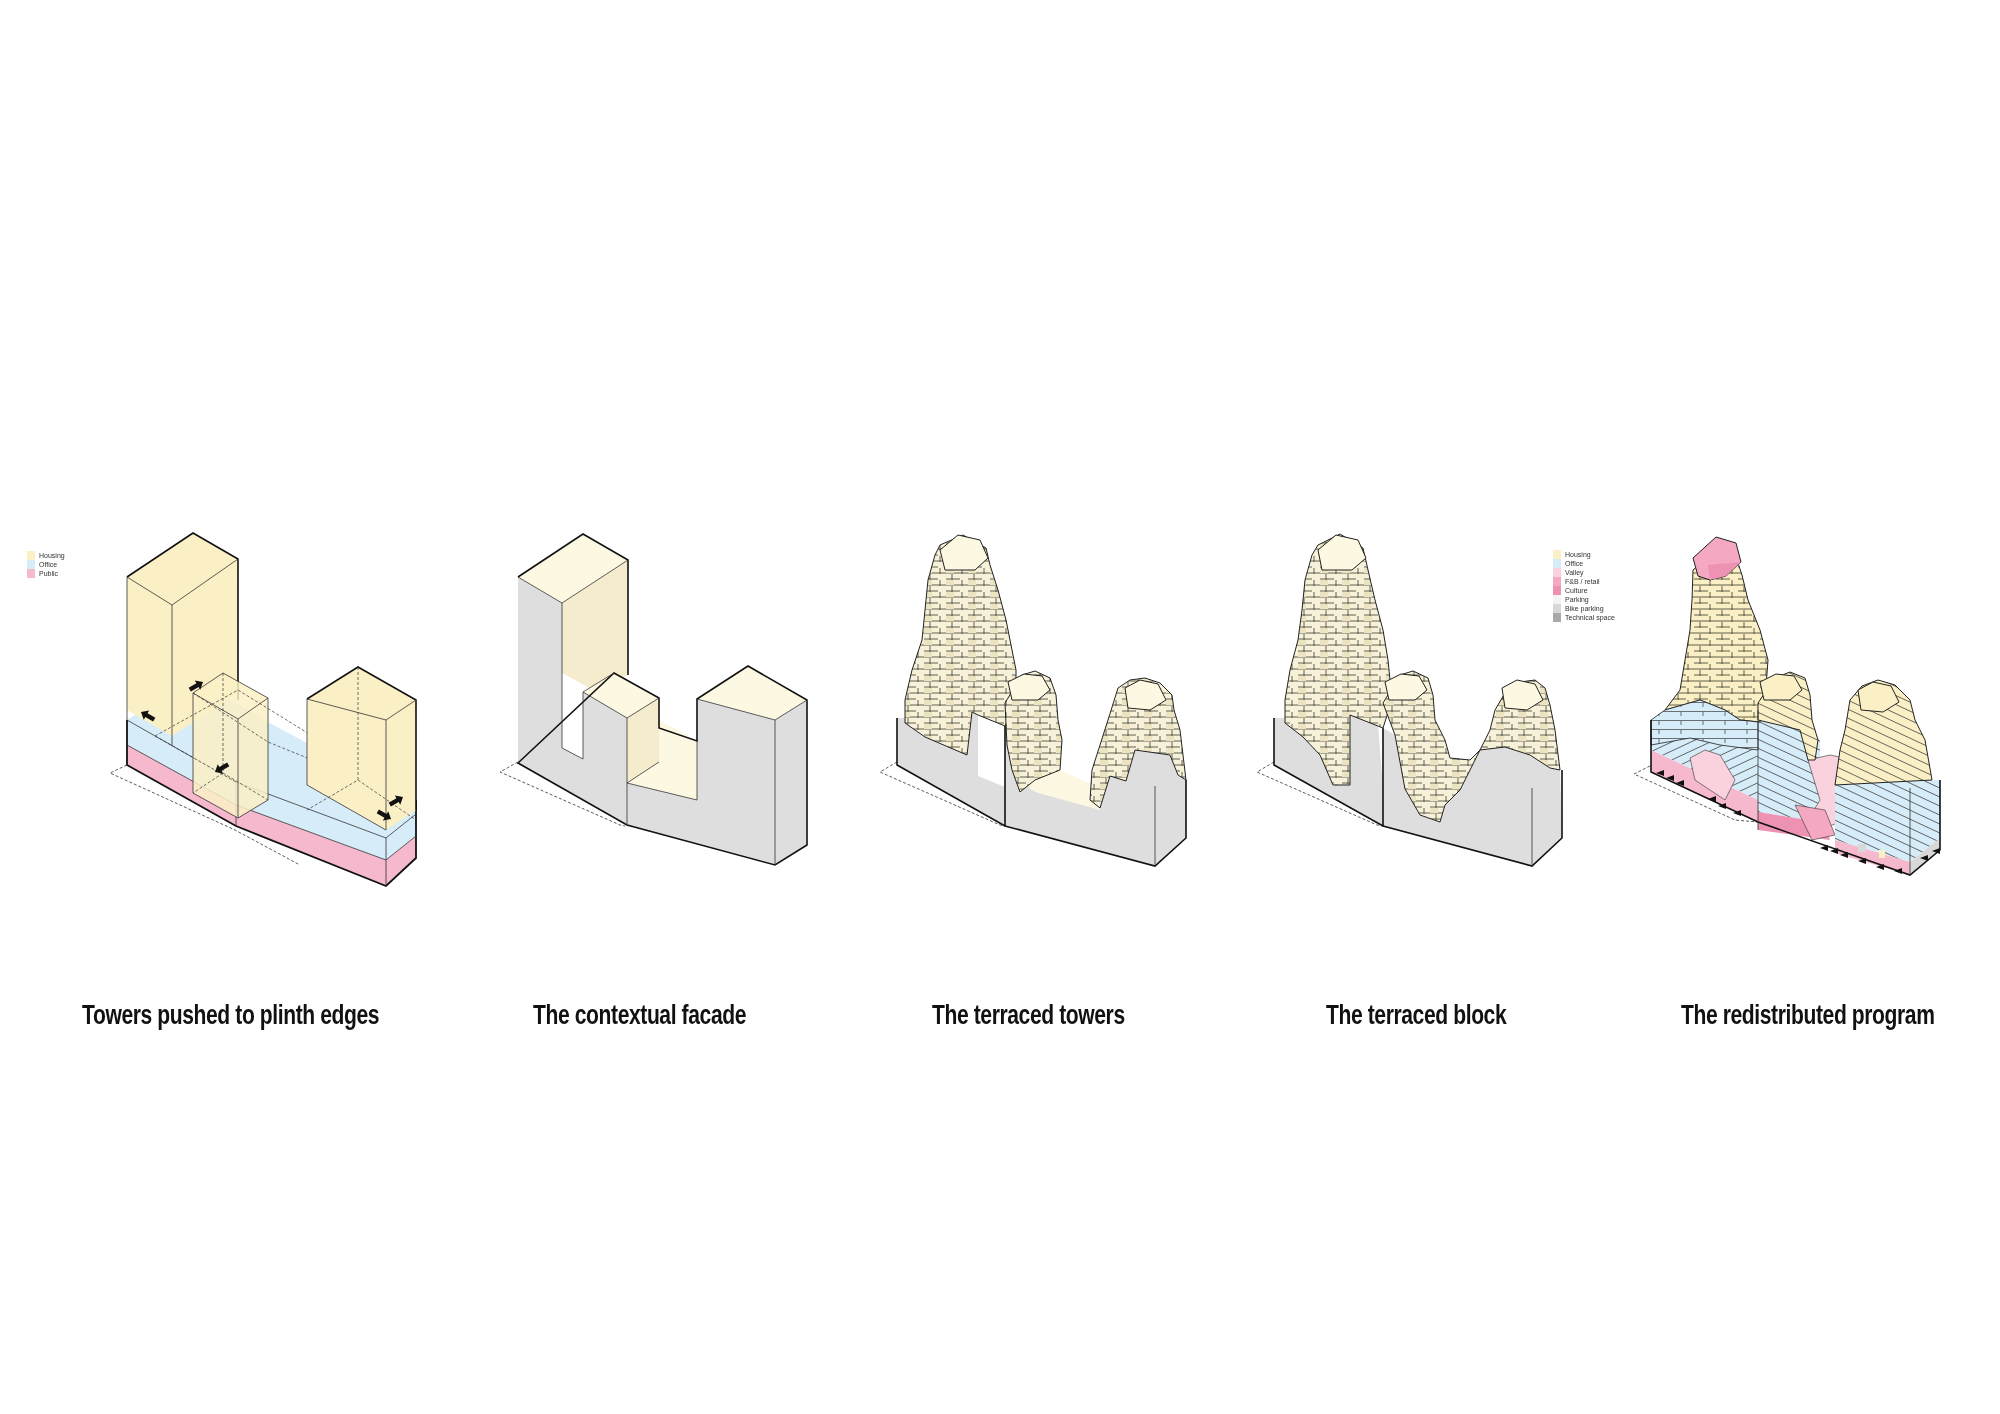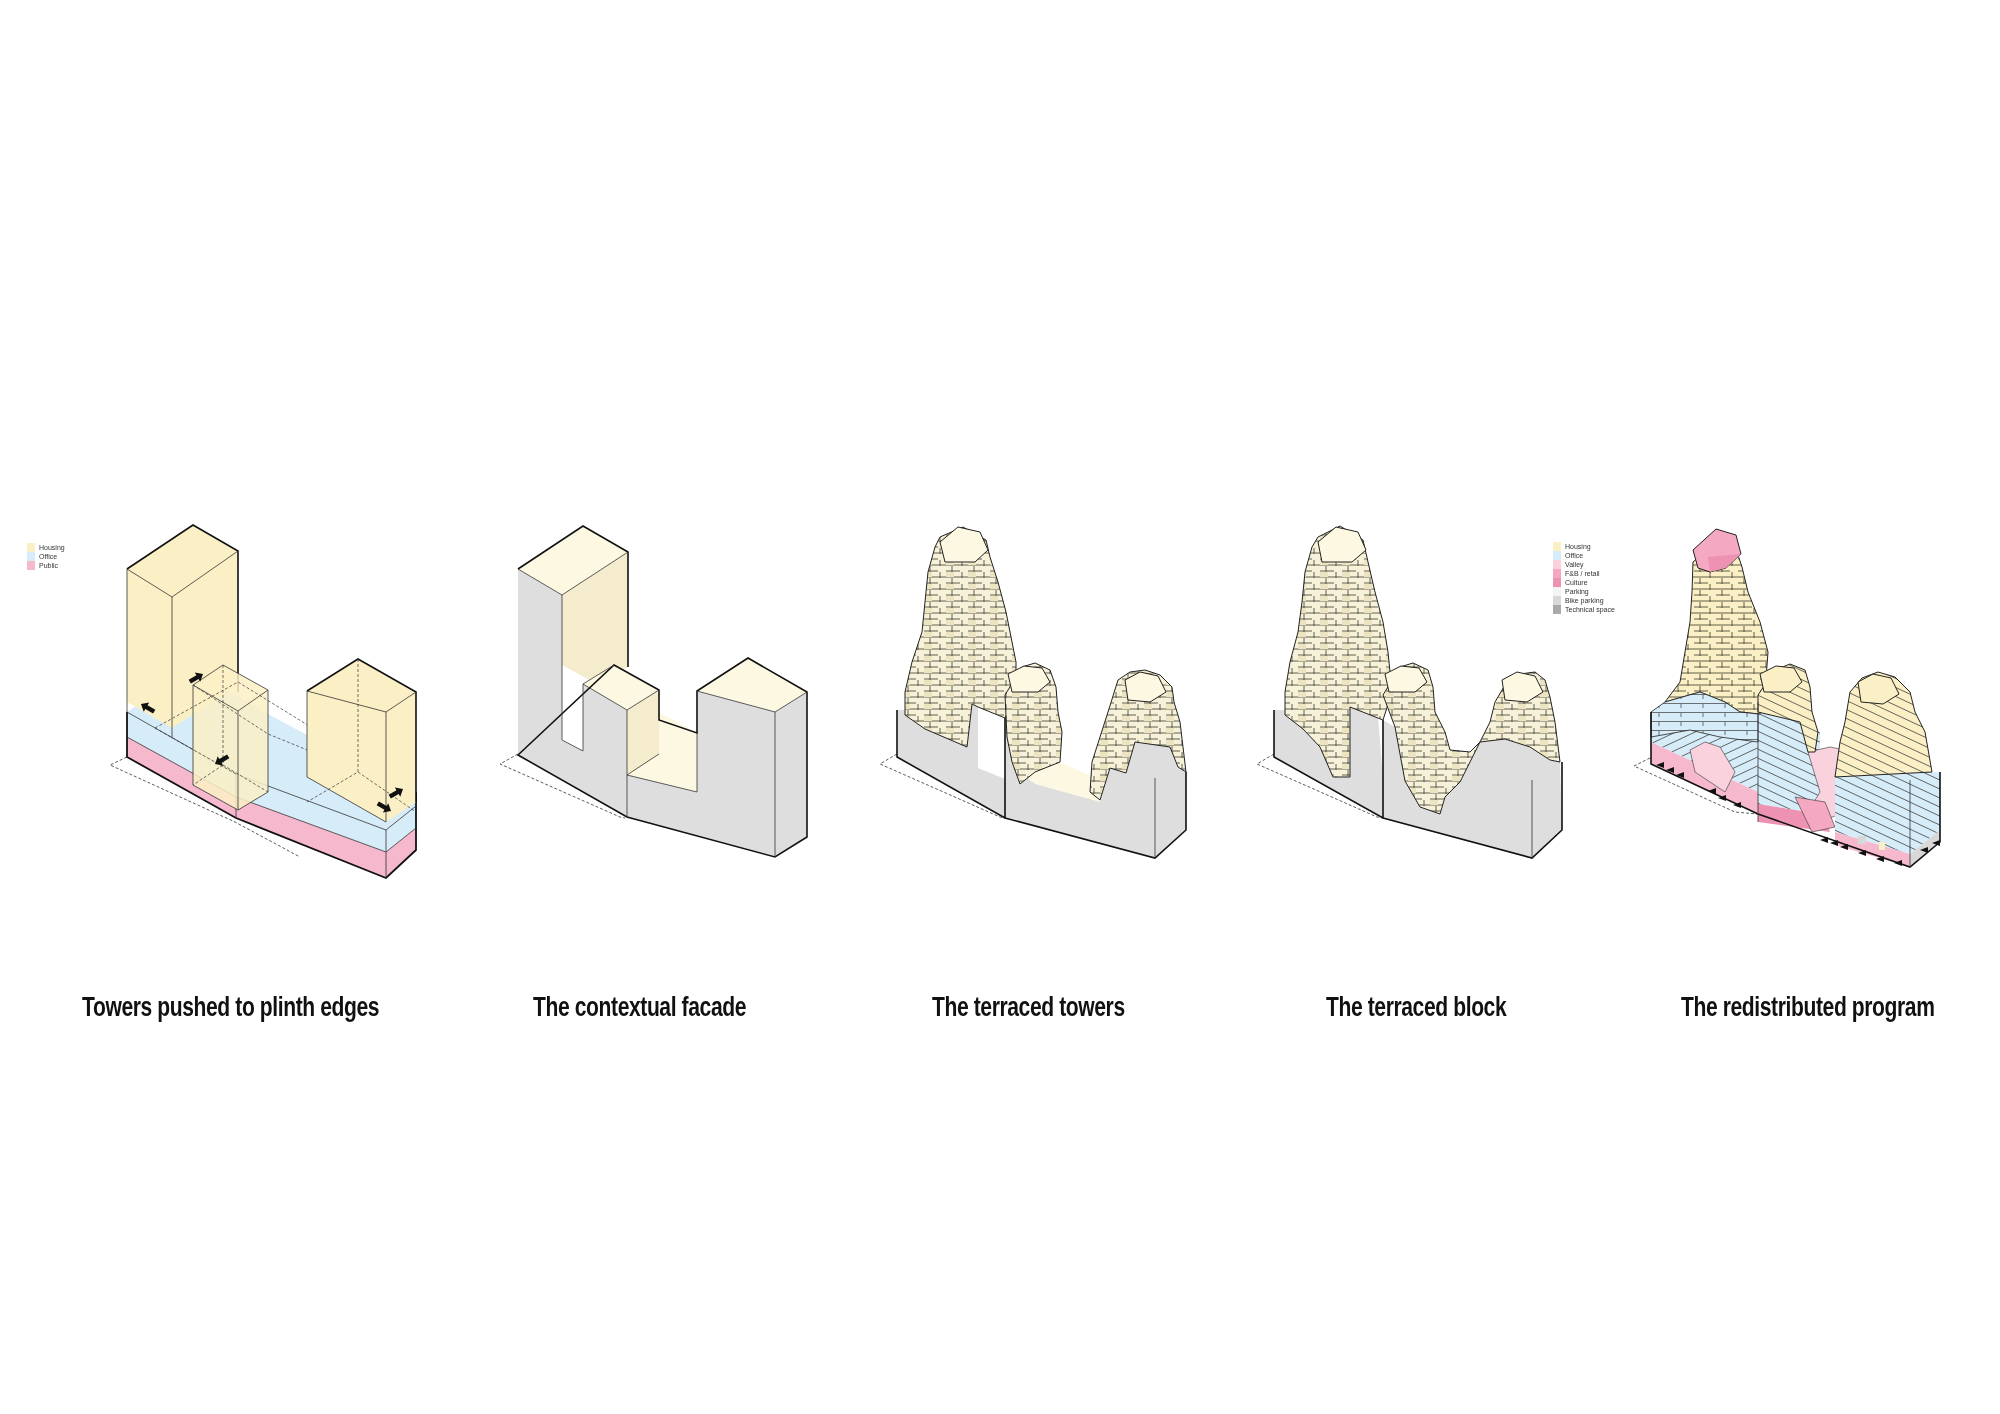"Towers pushed to plinth edges" .stage { top: 2px -> 10px }
